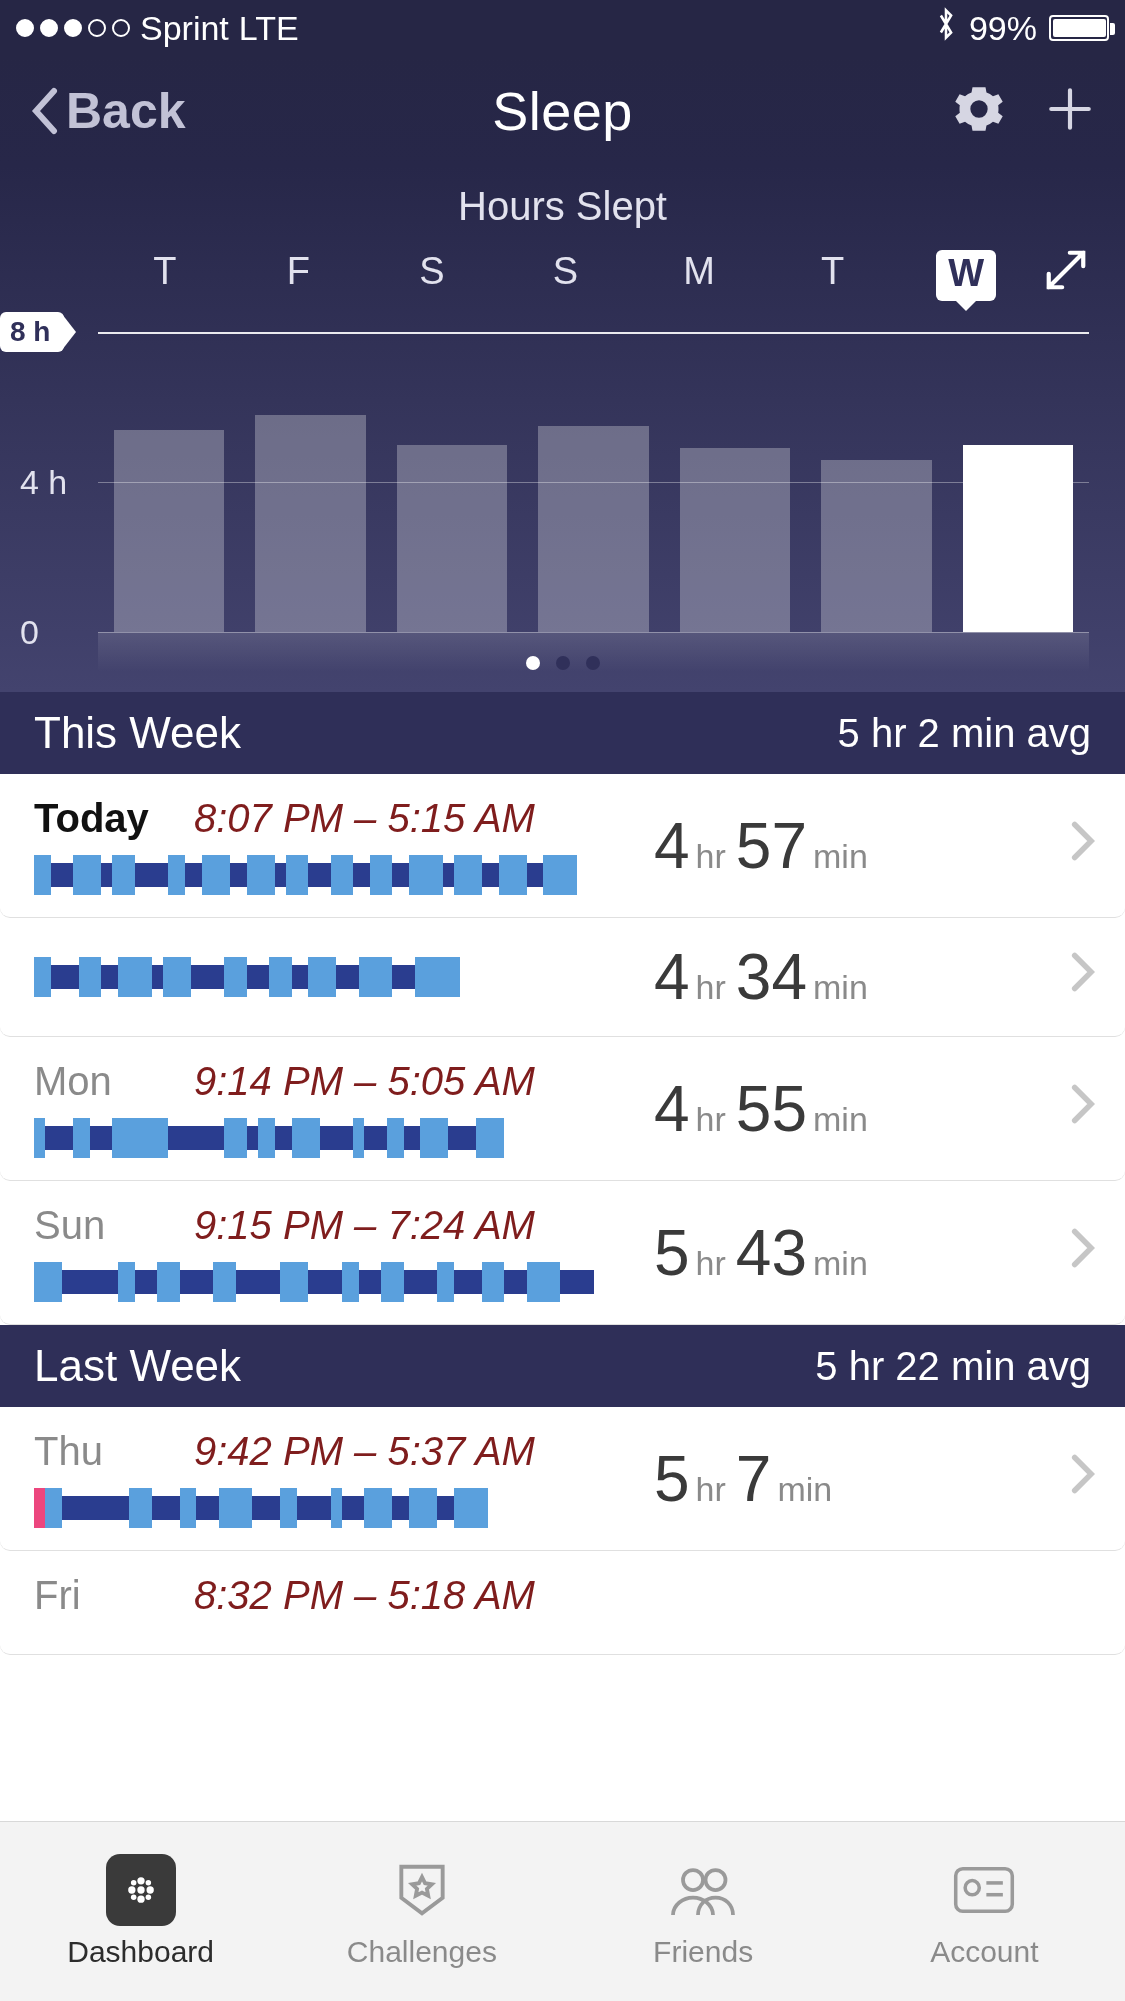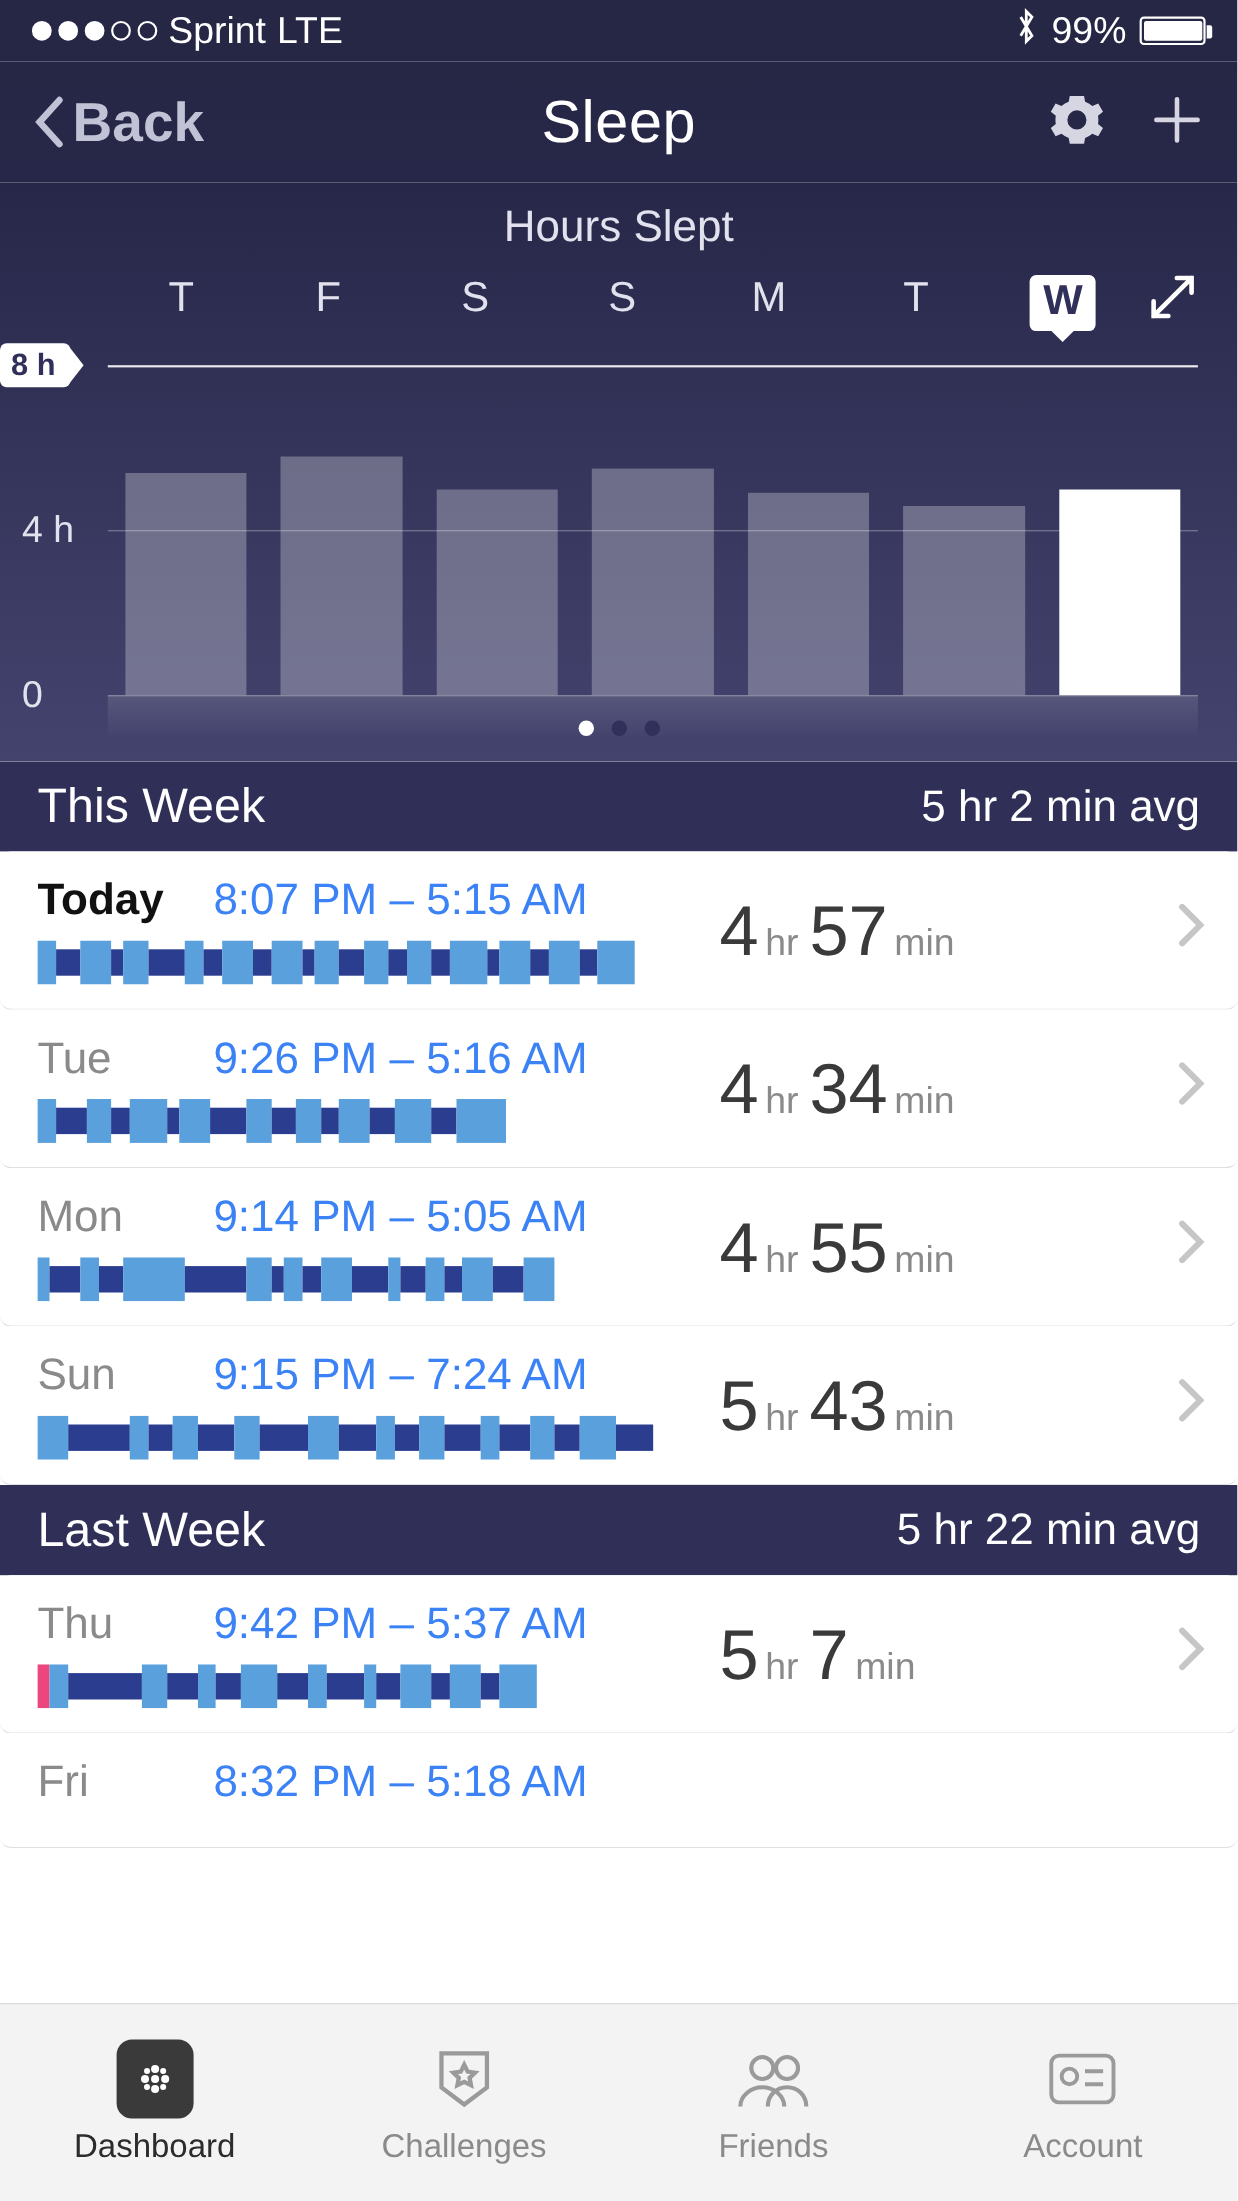"Sprint" .status-bar { padding: 0 29px -> 0 16px }
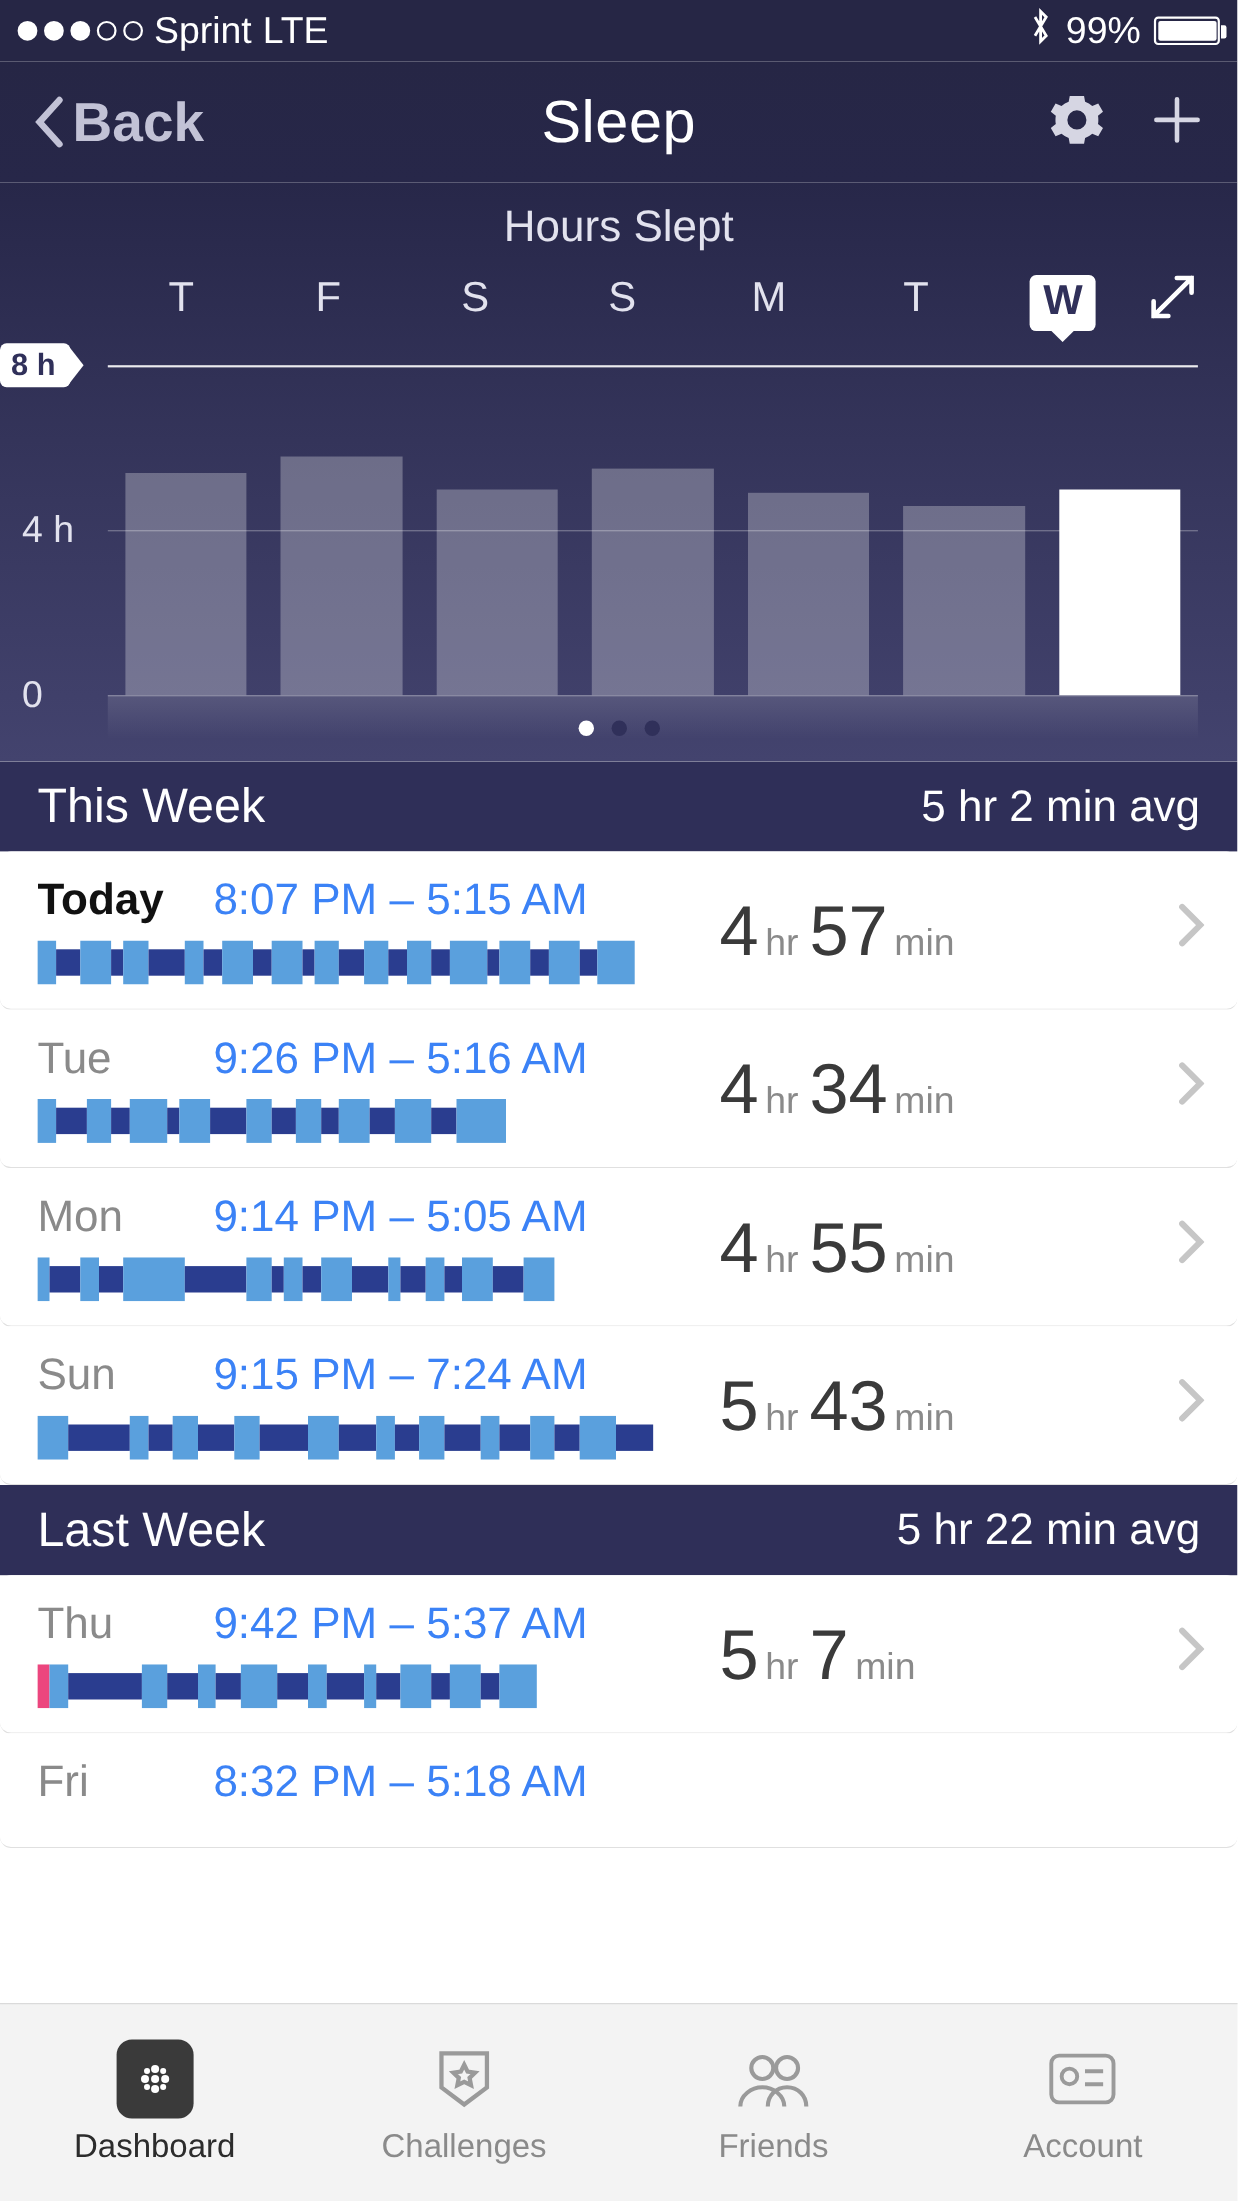"8:07 PM – 5:15 AM" .row-range { color: #3b82f6 -> #7f1d1d; font-style: none -> italic }
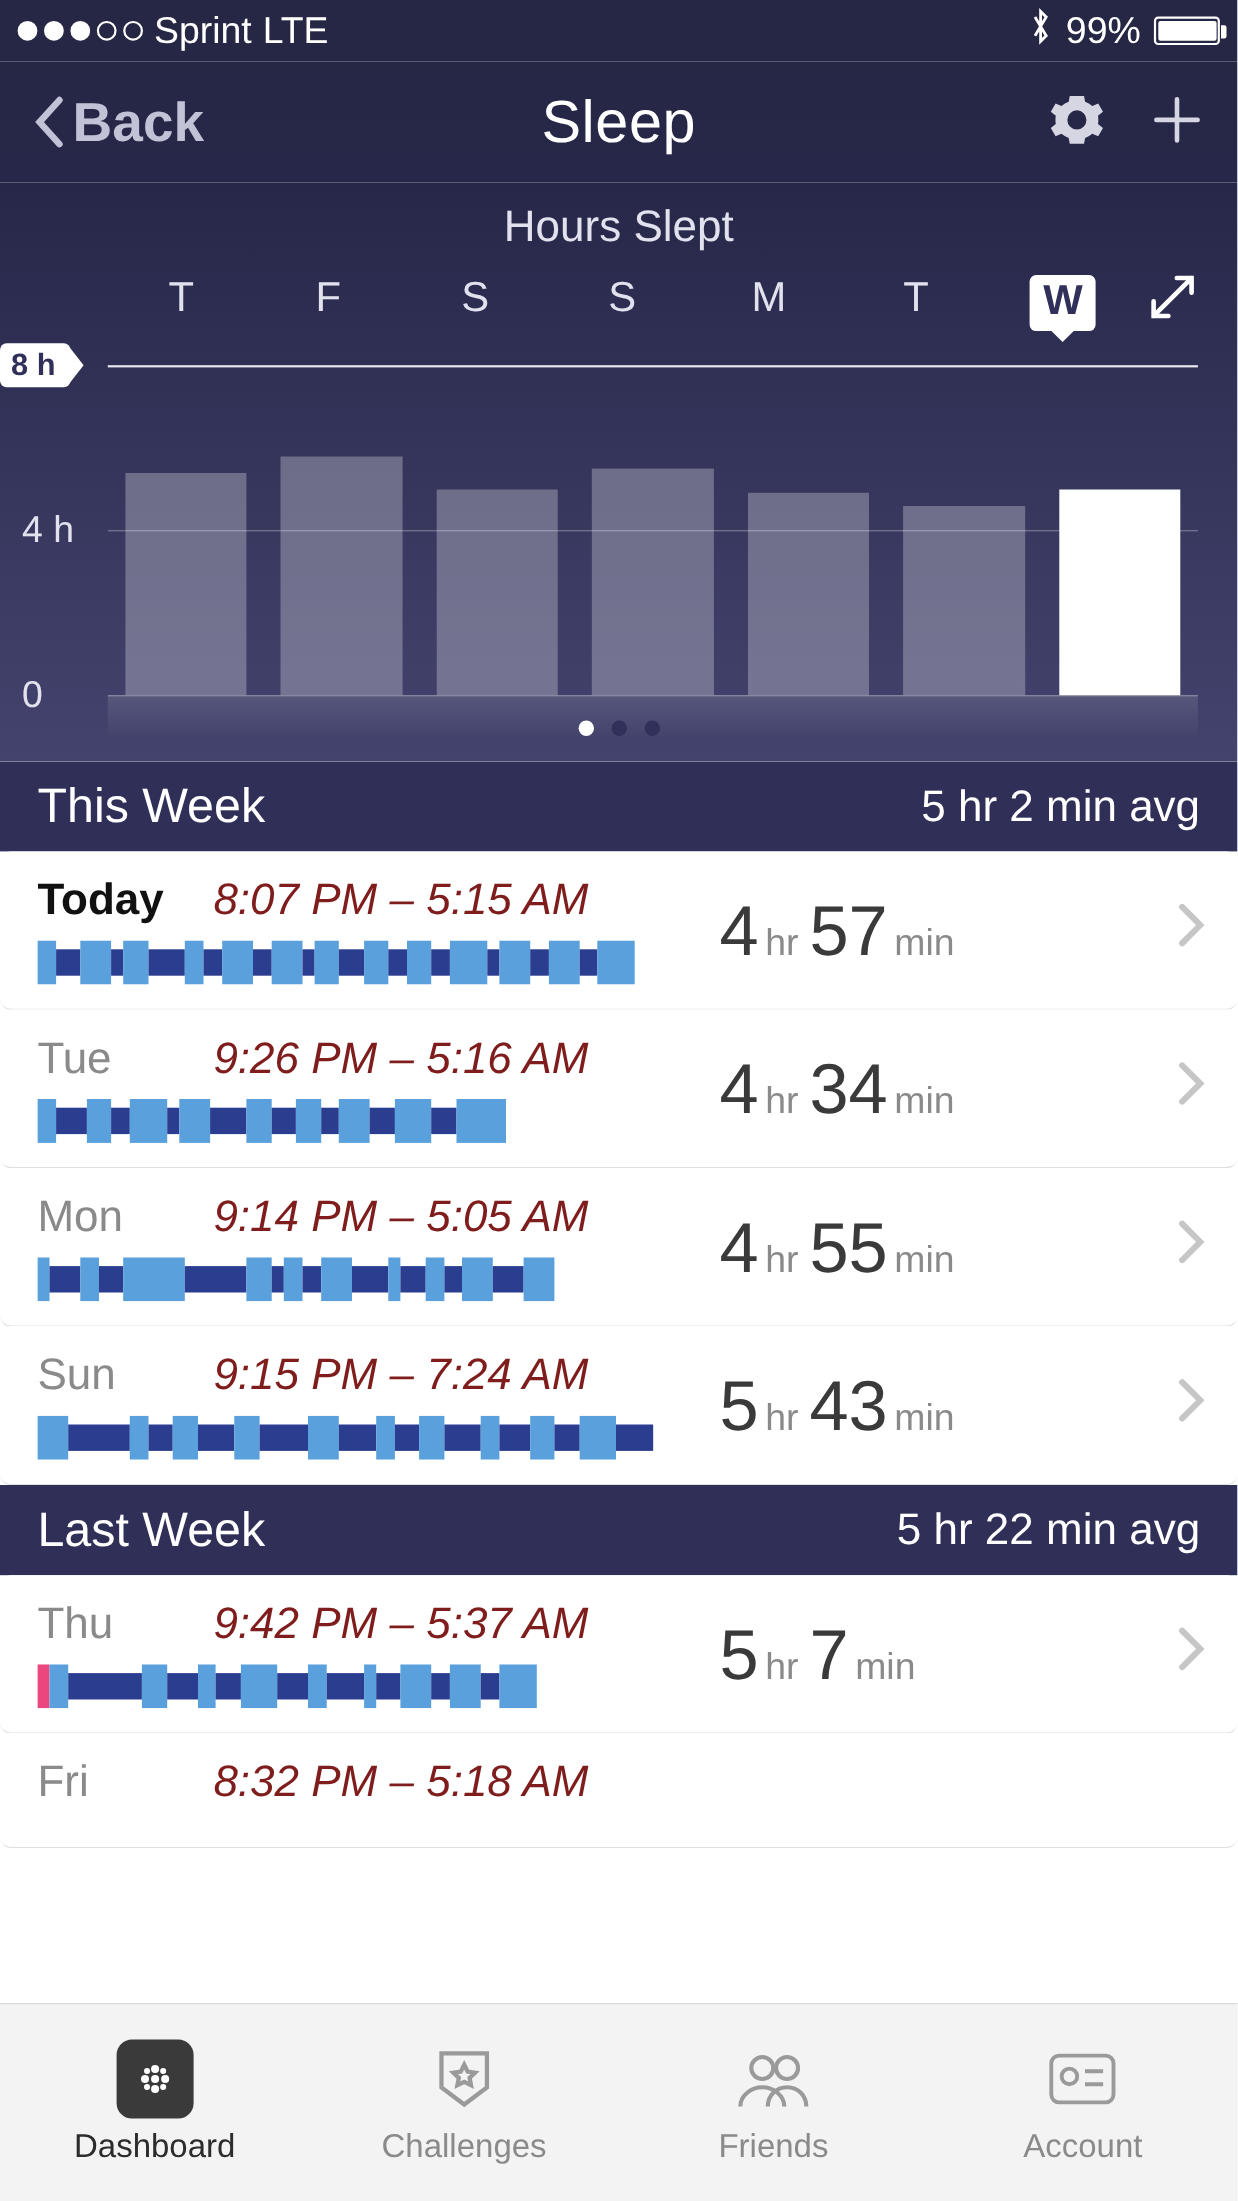"Tue" div.row-top { html: <div> <span>Tue</span> <span>9:26 PM – 5:16 AM</span> </div> -> none }
